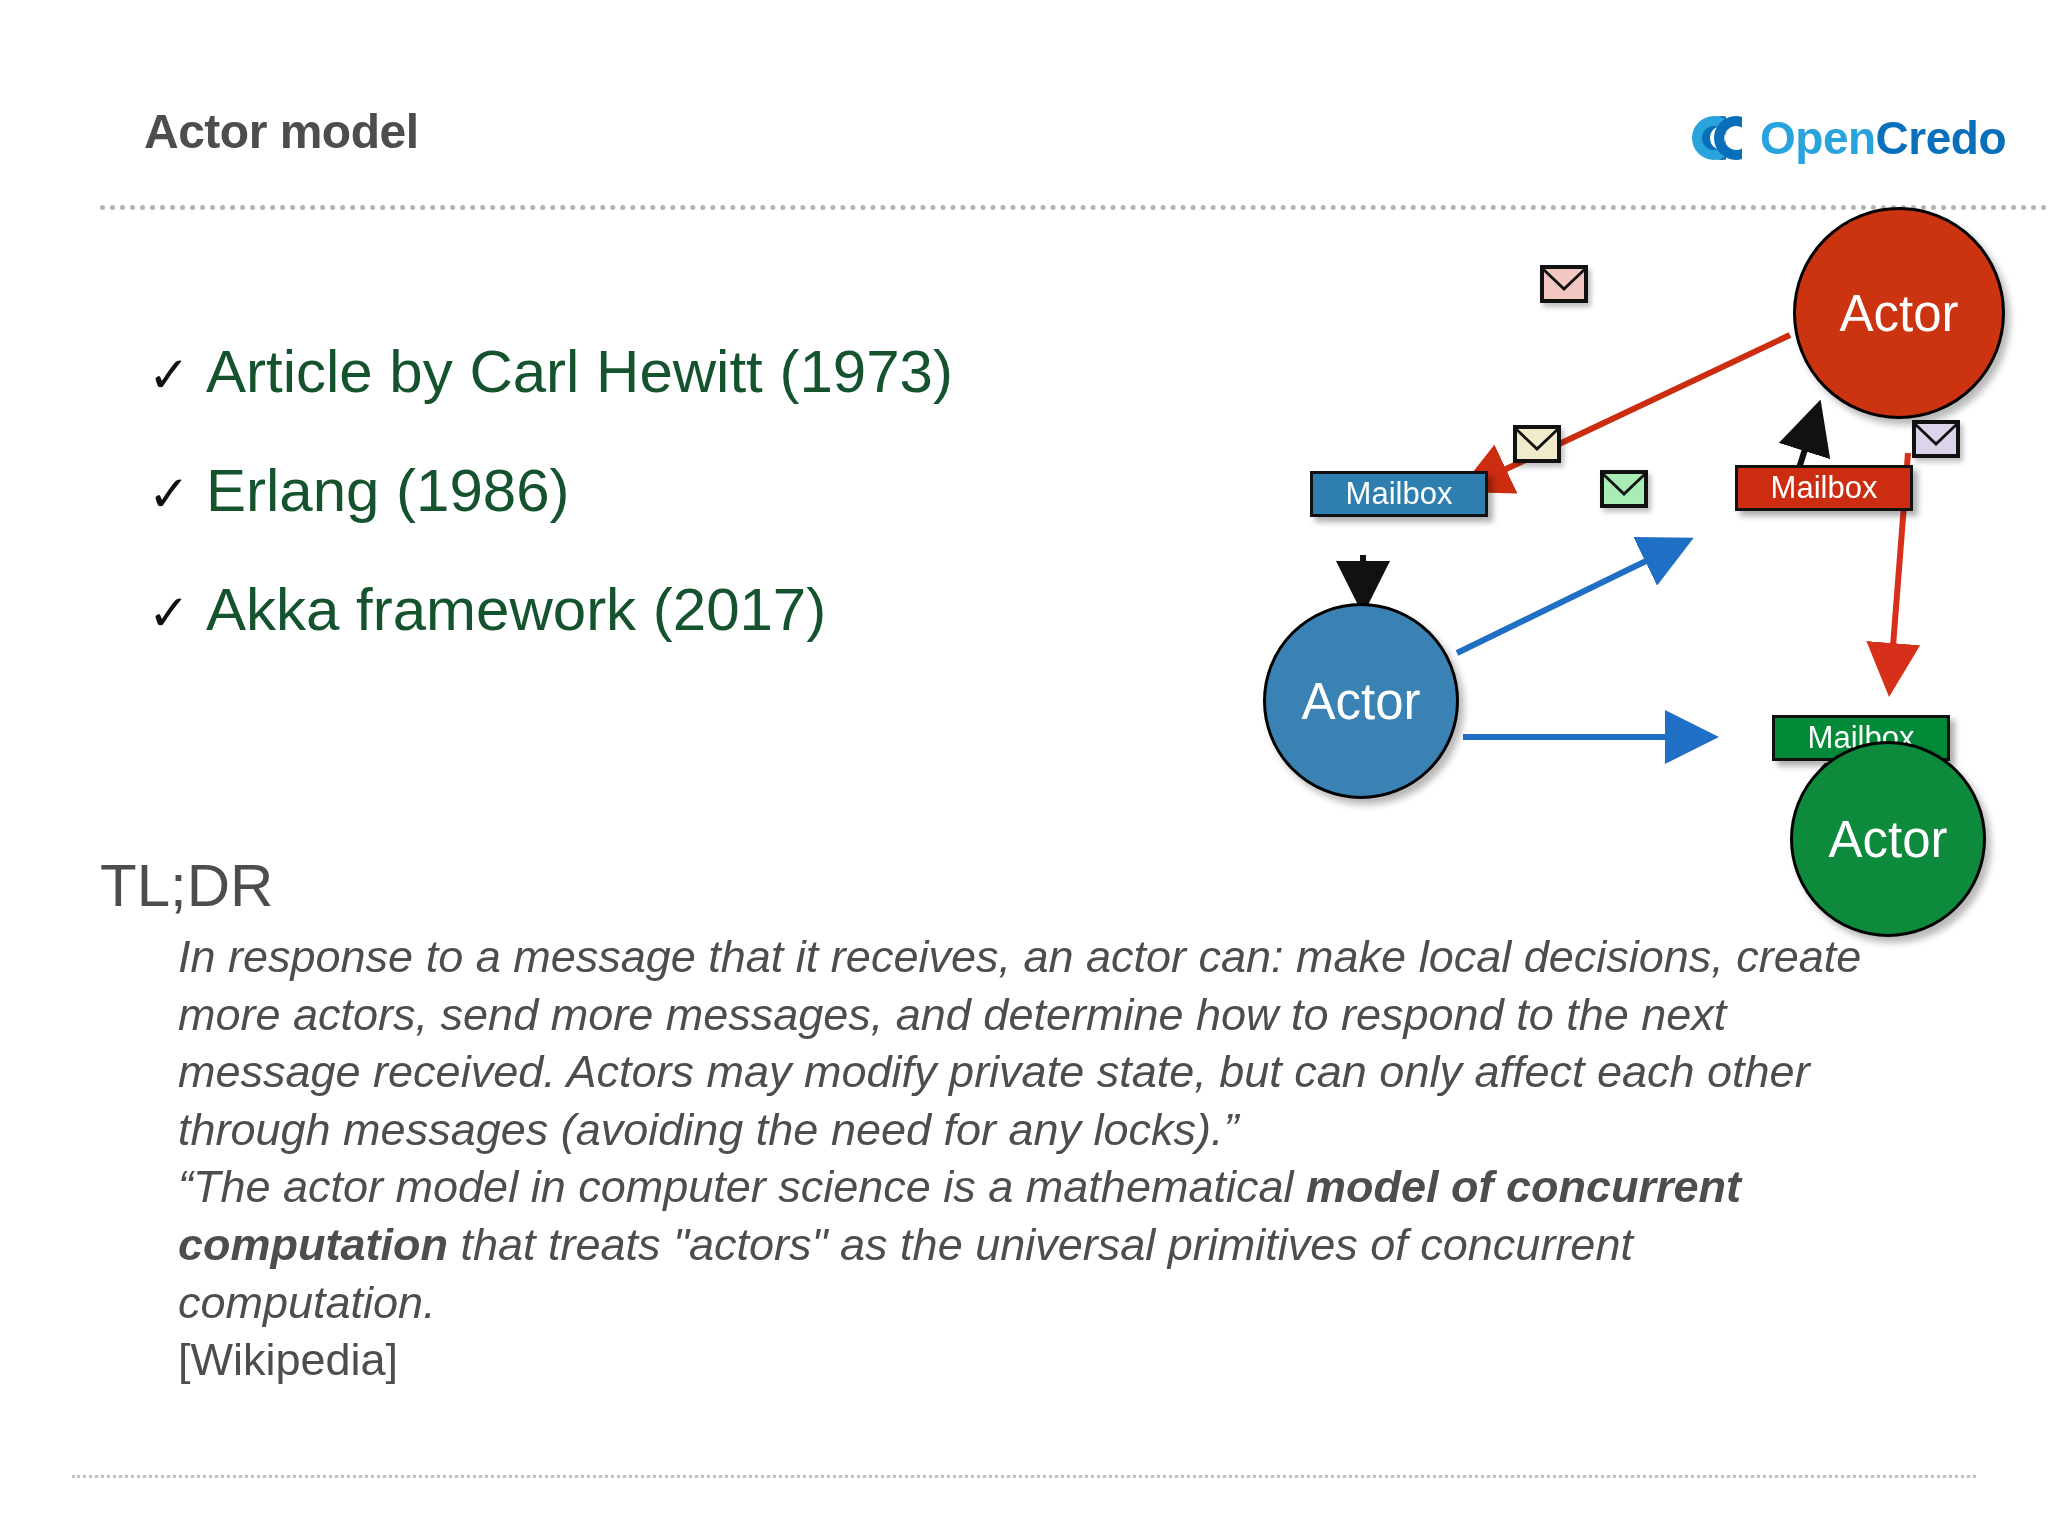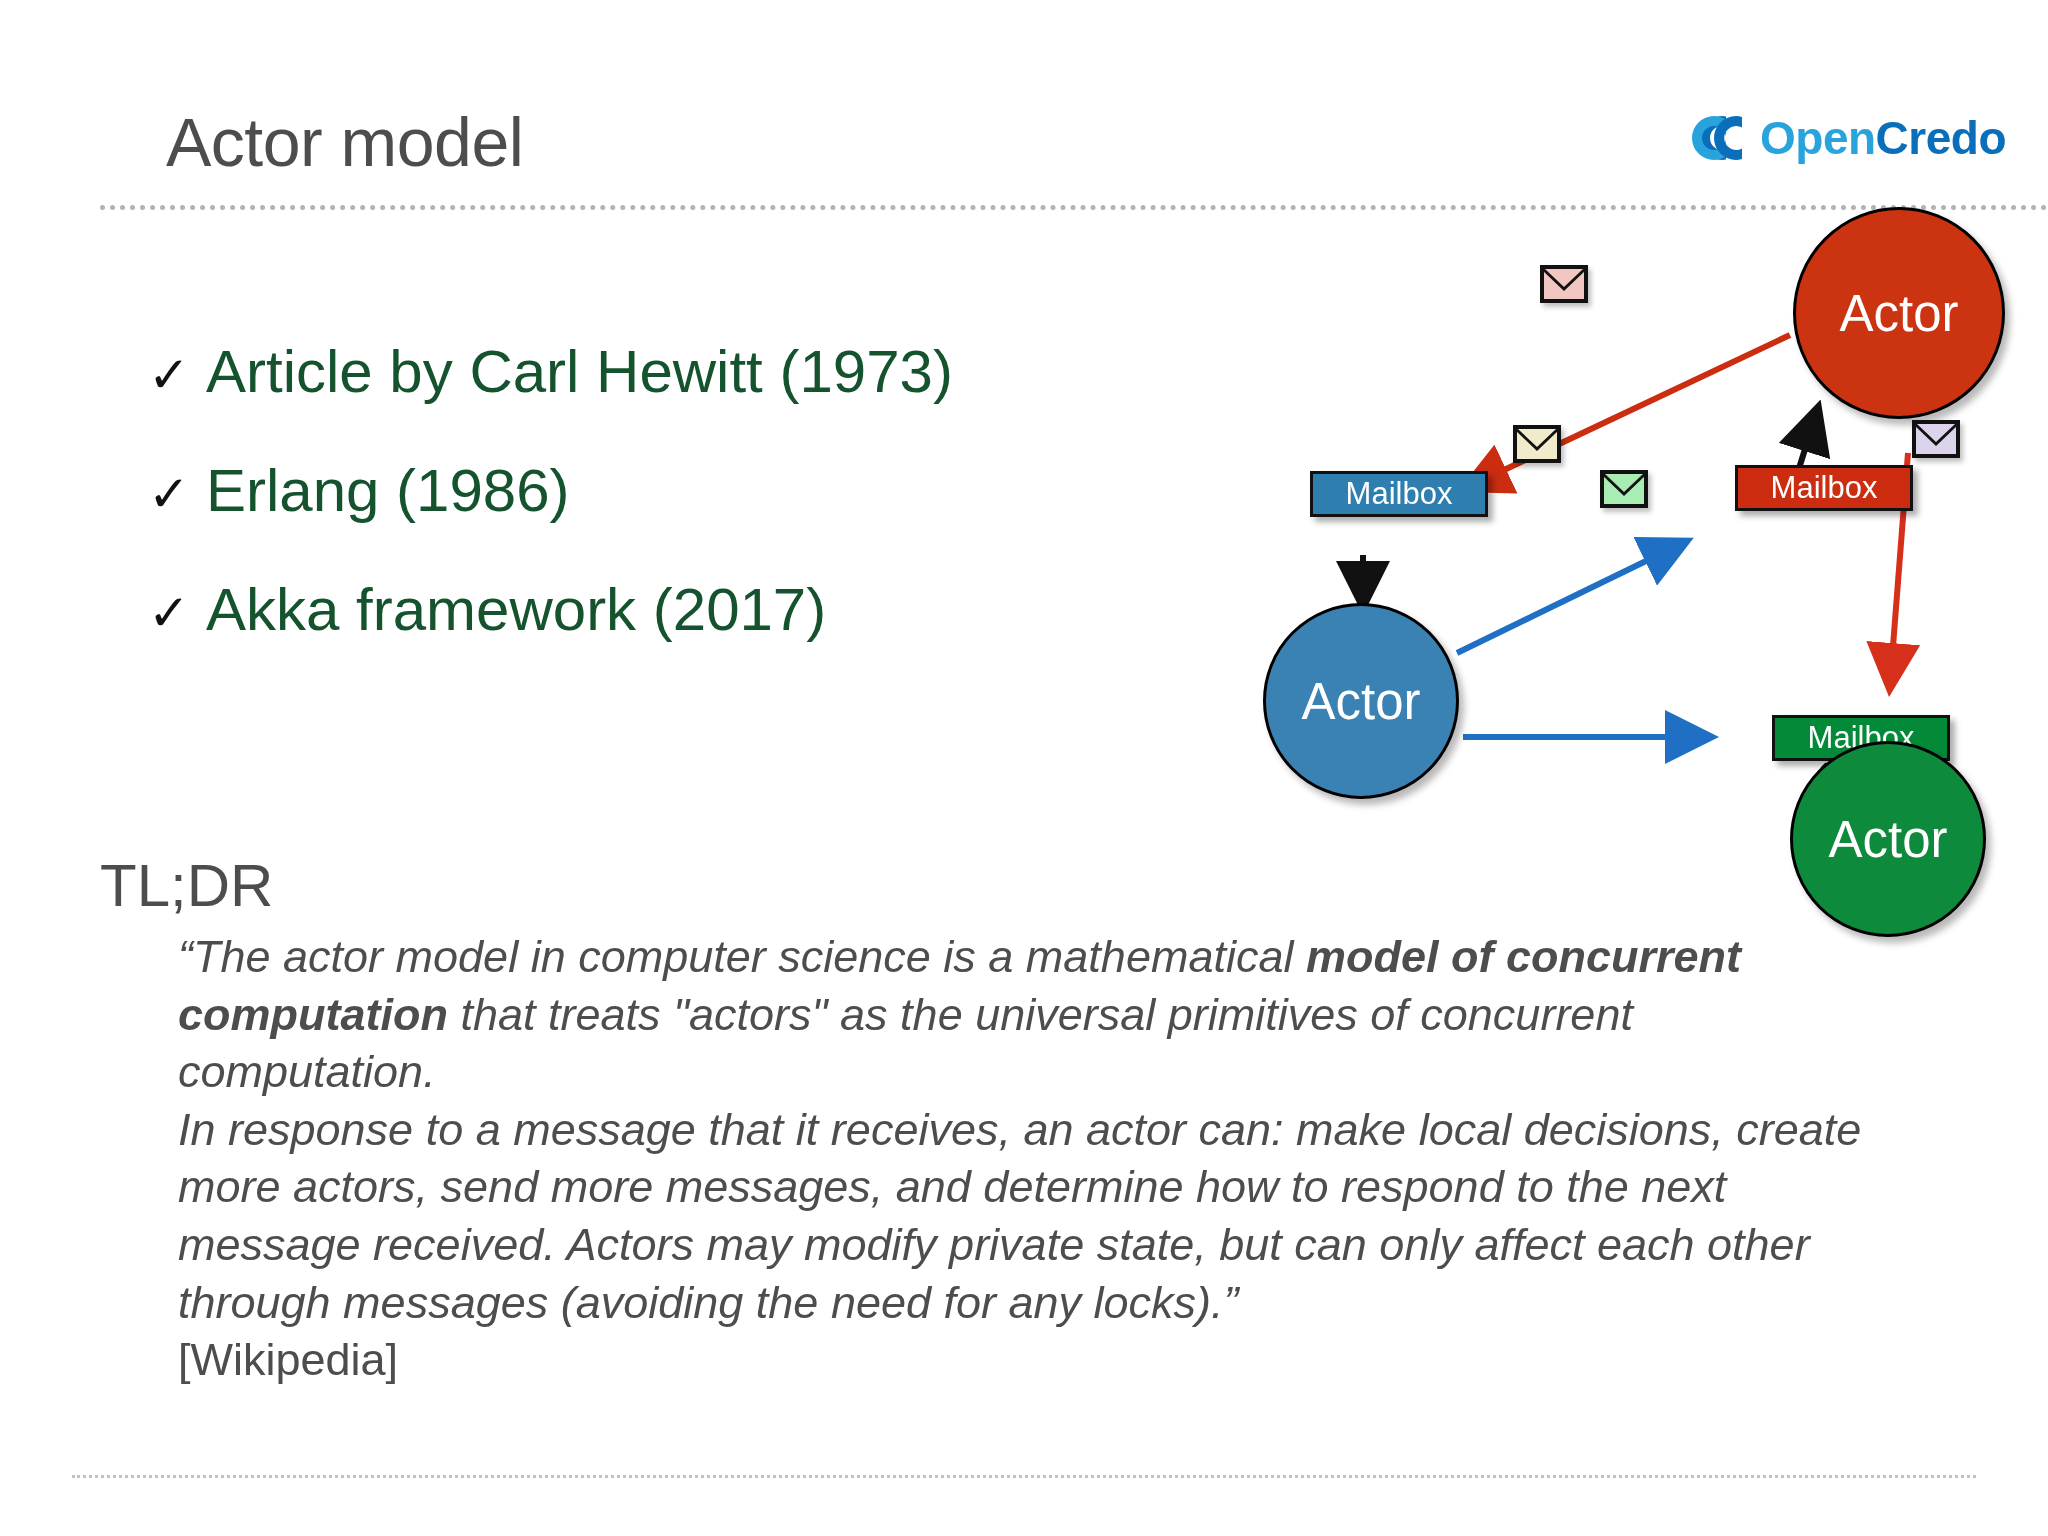"Actor model" .slide-title { font-size: 68px -> 48px; font-weight: normal -> bold; left: 166px -> 144px }
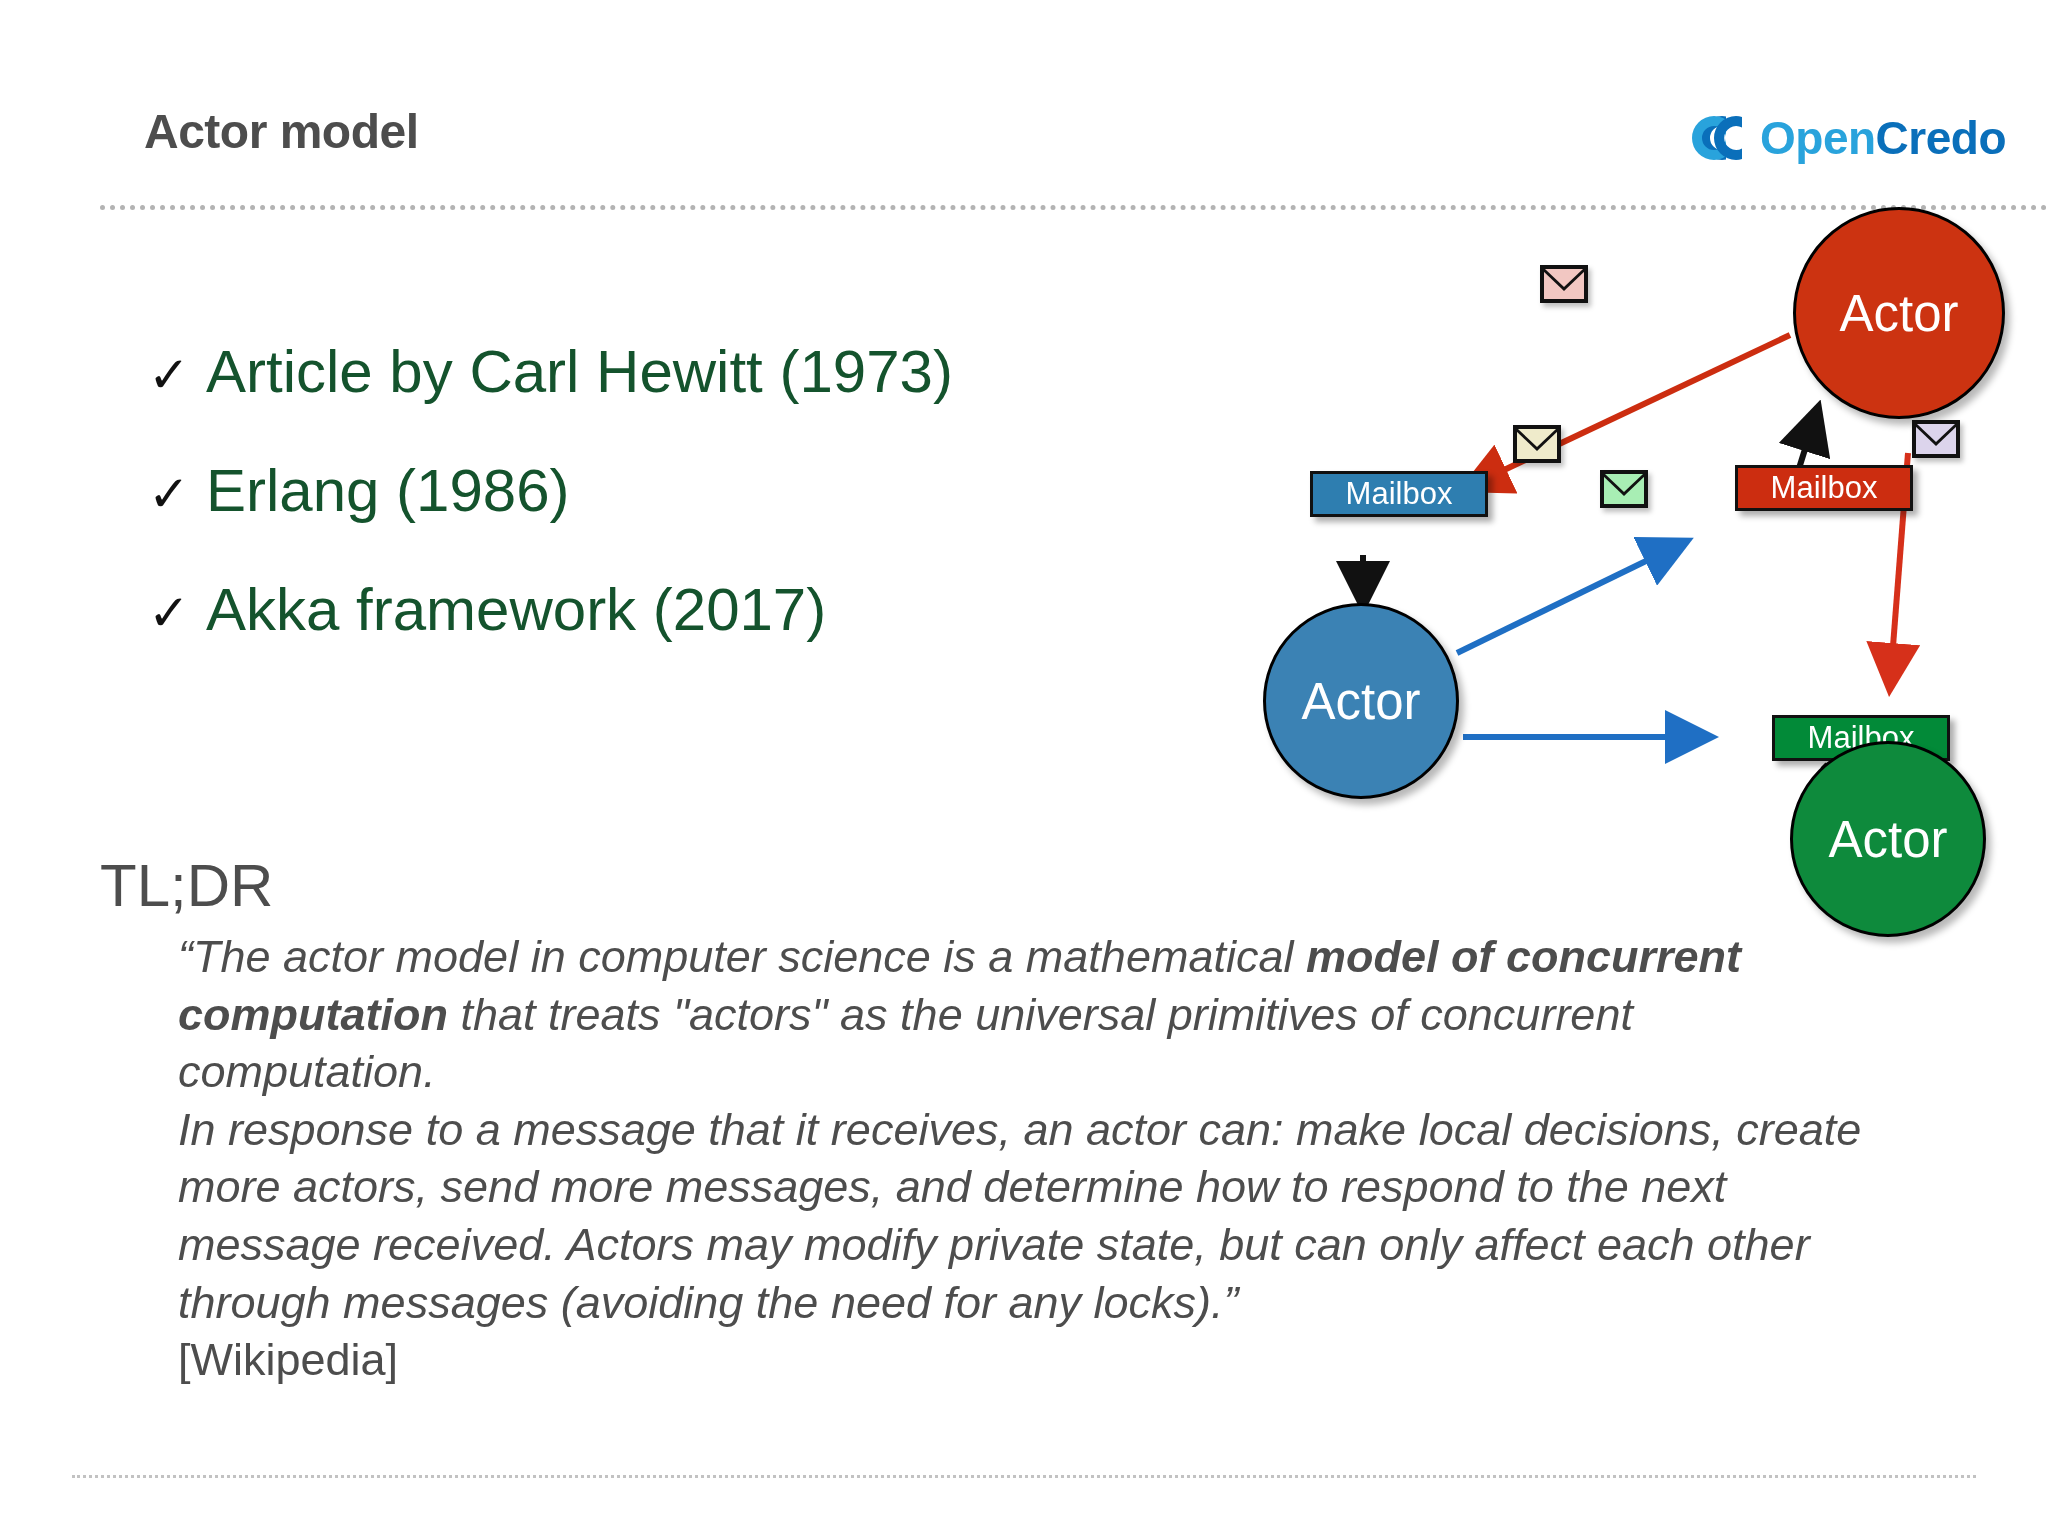"“The actor model in computer" p.quote-para { order: before "In response to a message" -> after "In response to a message" }
